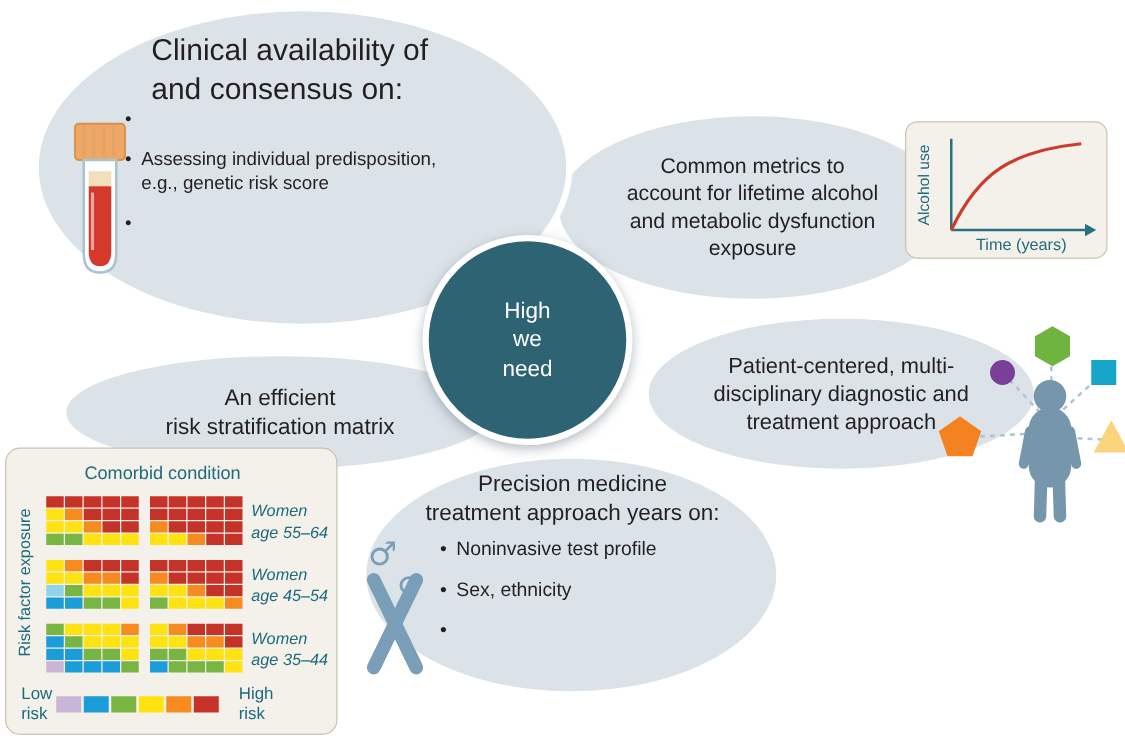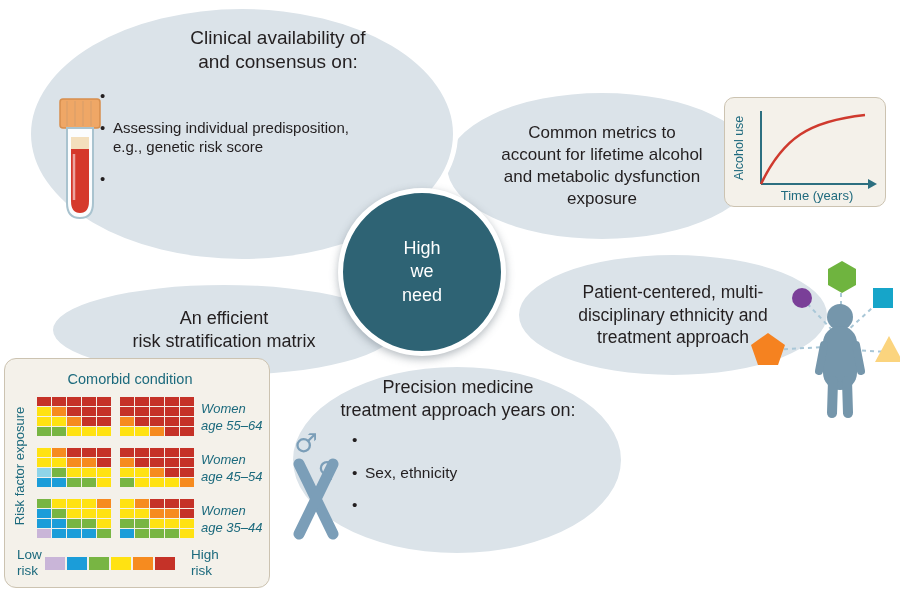"Clinical availability of" div.txtblock { font-size: 19px -> 24px; left: 138px -> 121px; text-align: center -> none }
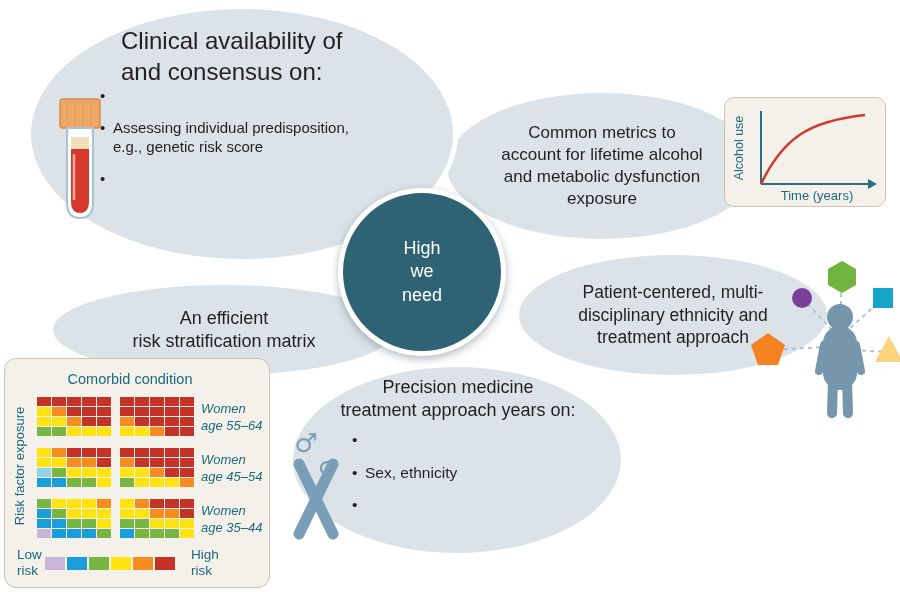"Patient-centered, multi-" div.txtblock { text: ethnicity -> diagnostic }
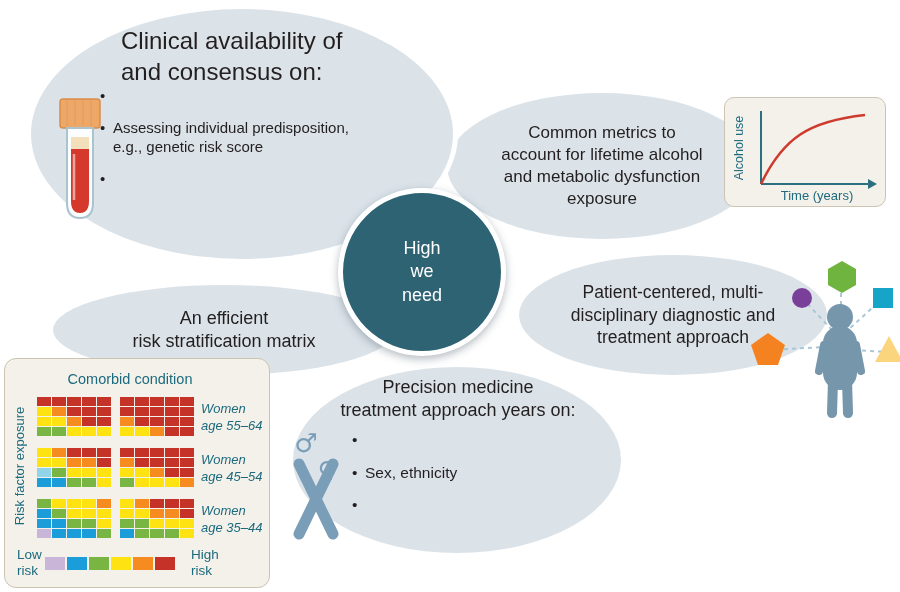"Noninvasive test profile" span.ml { html: none -> <span>Noninvasive test profile</span> }
